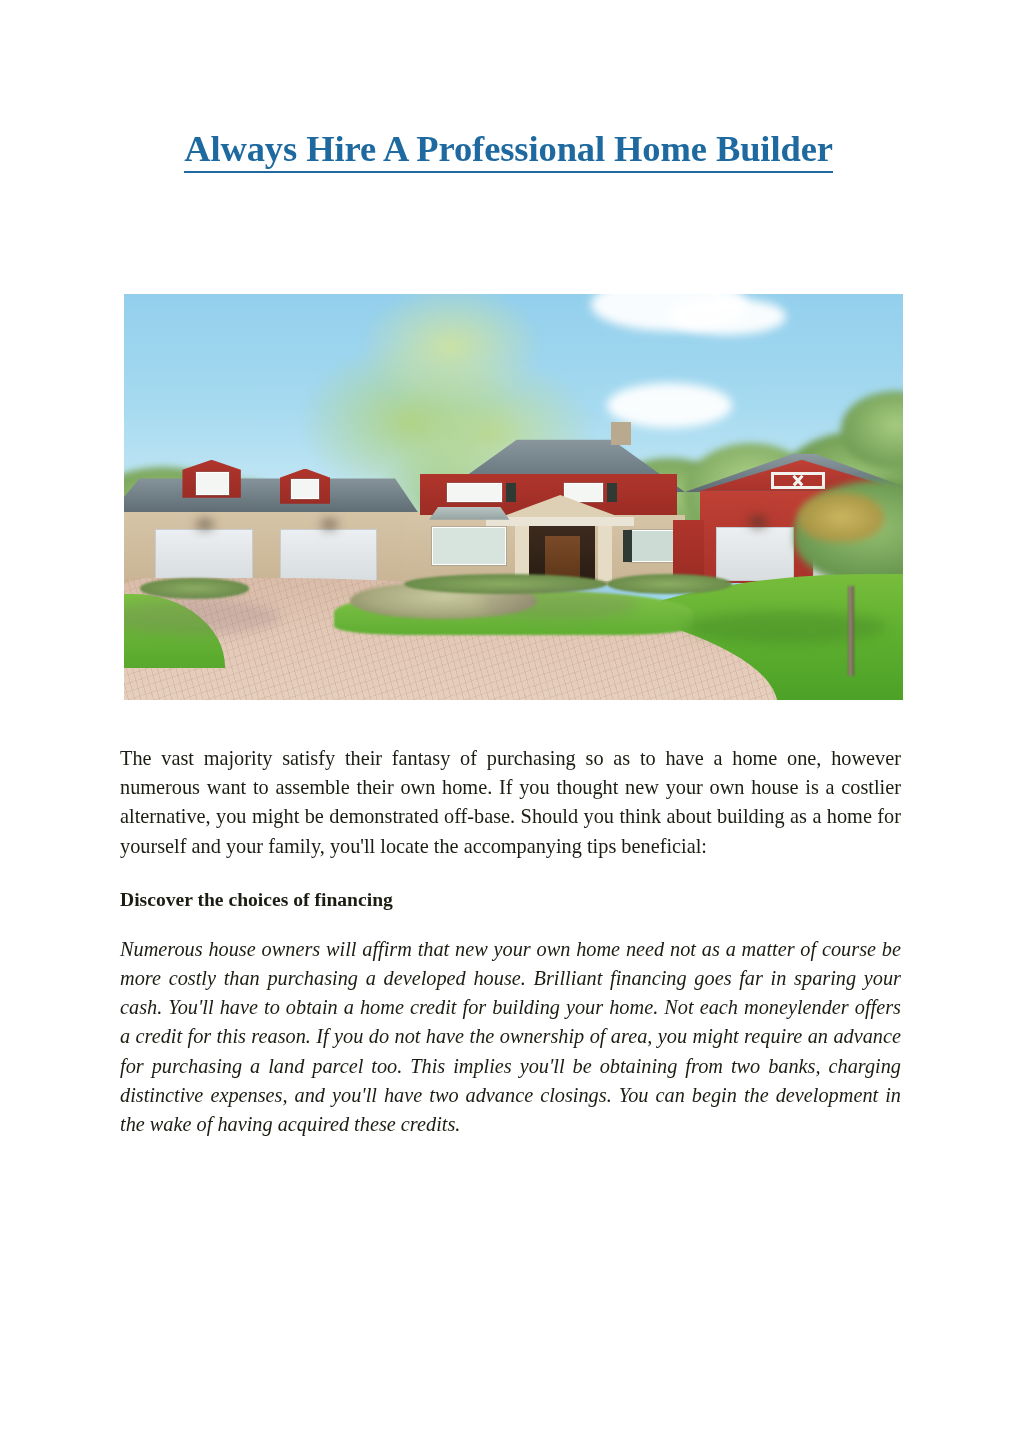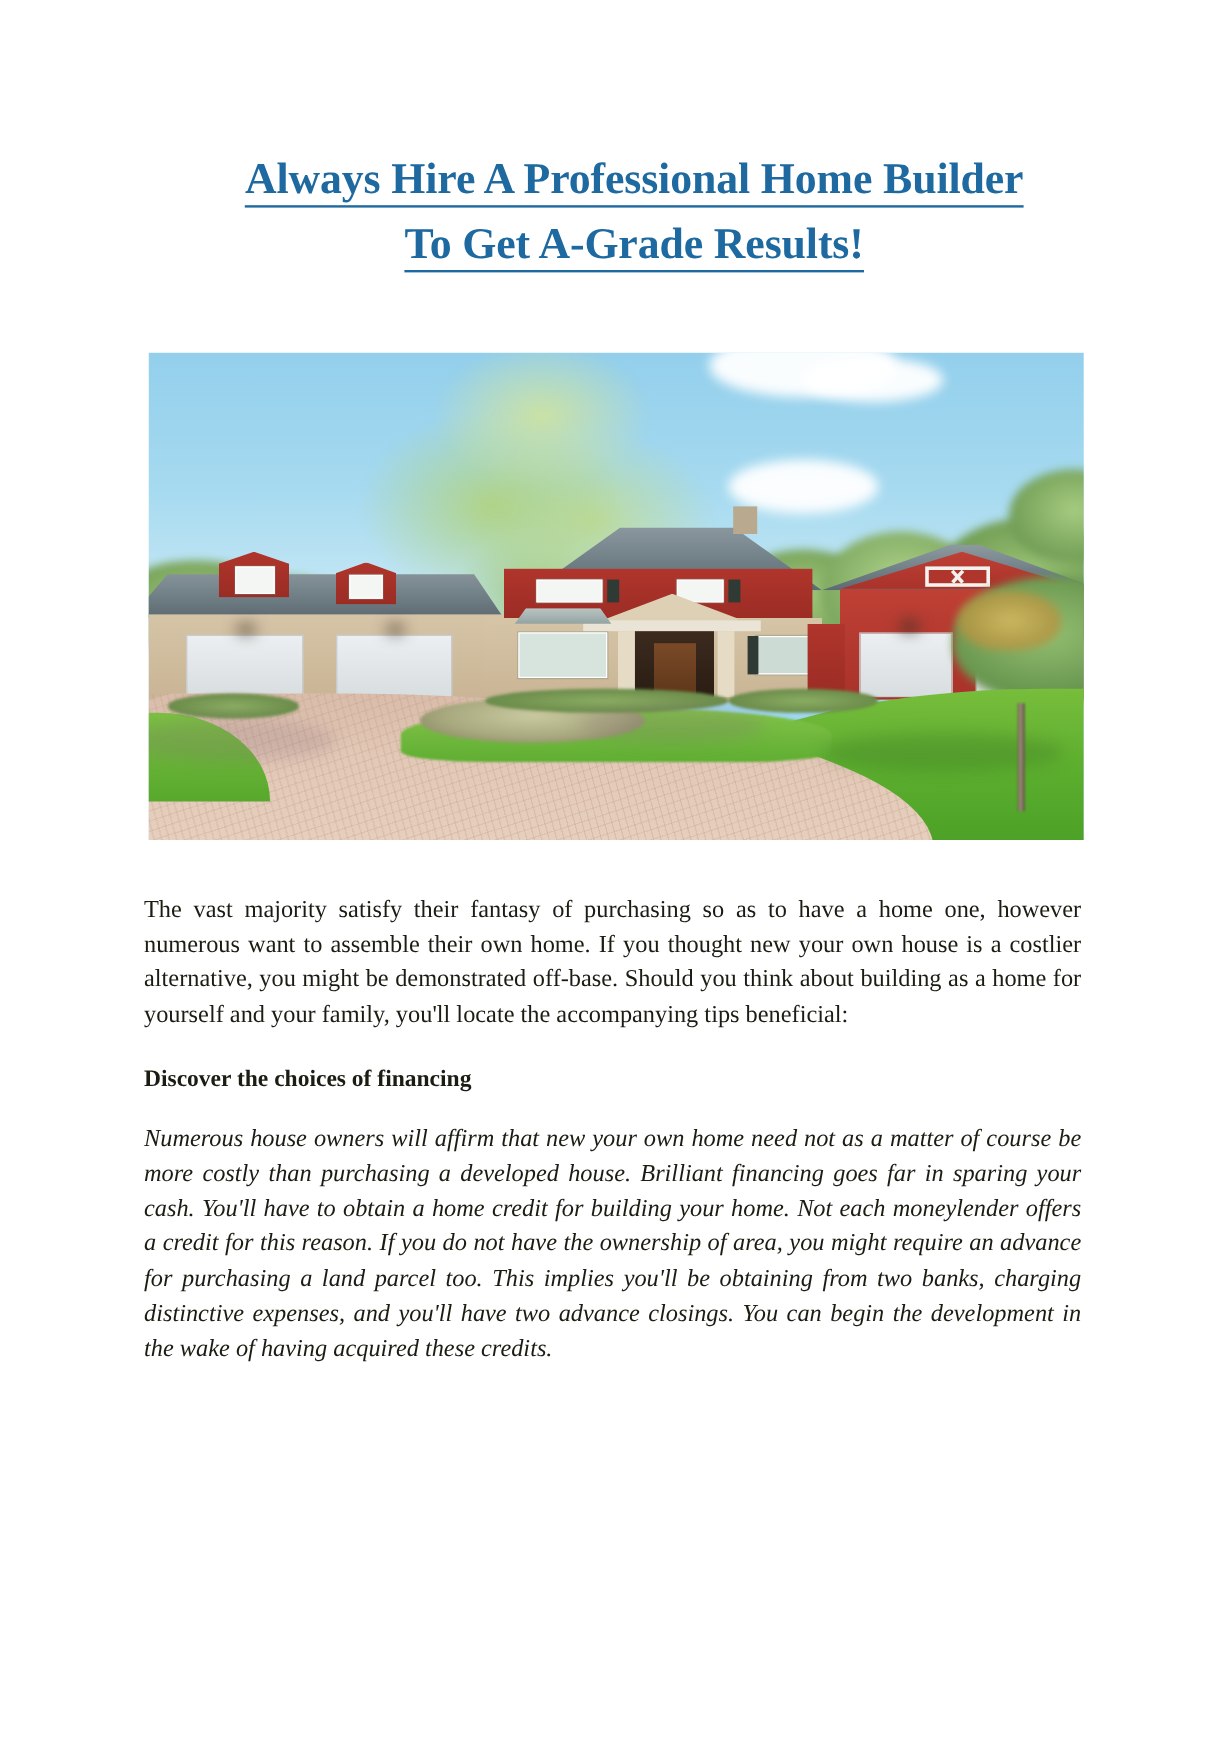"Always Hire A Professional Home" .title-block { left: 138px -> 118px }
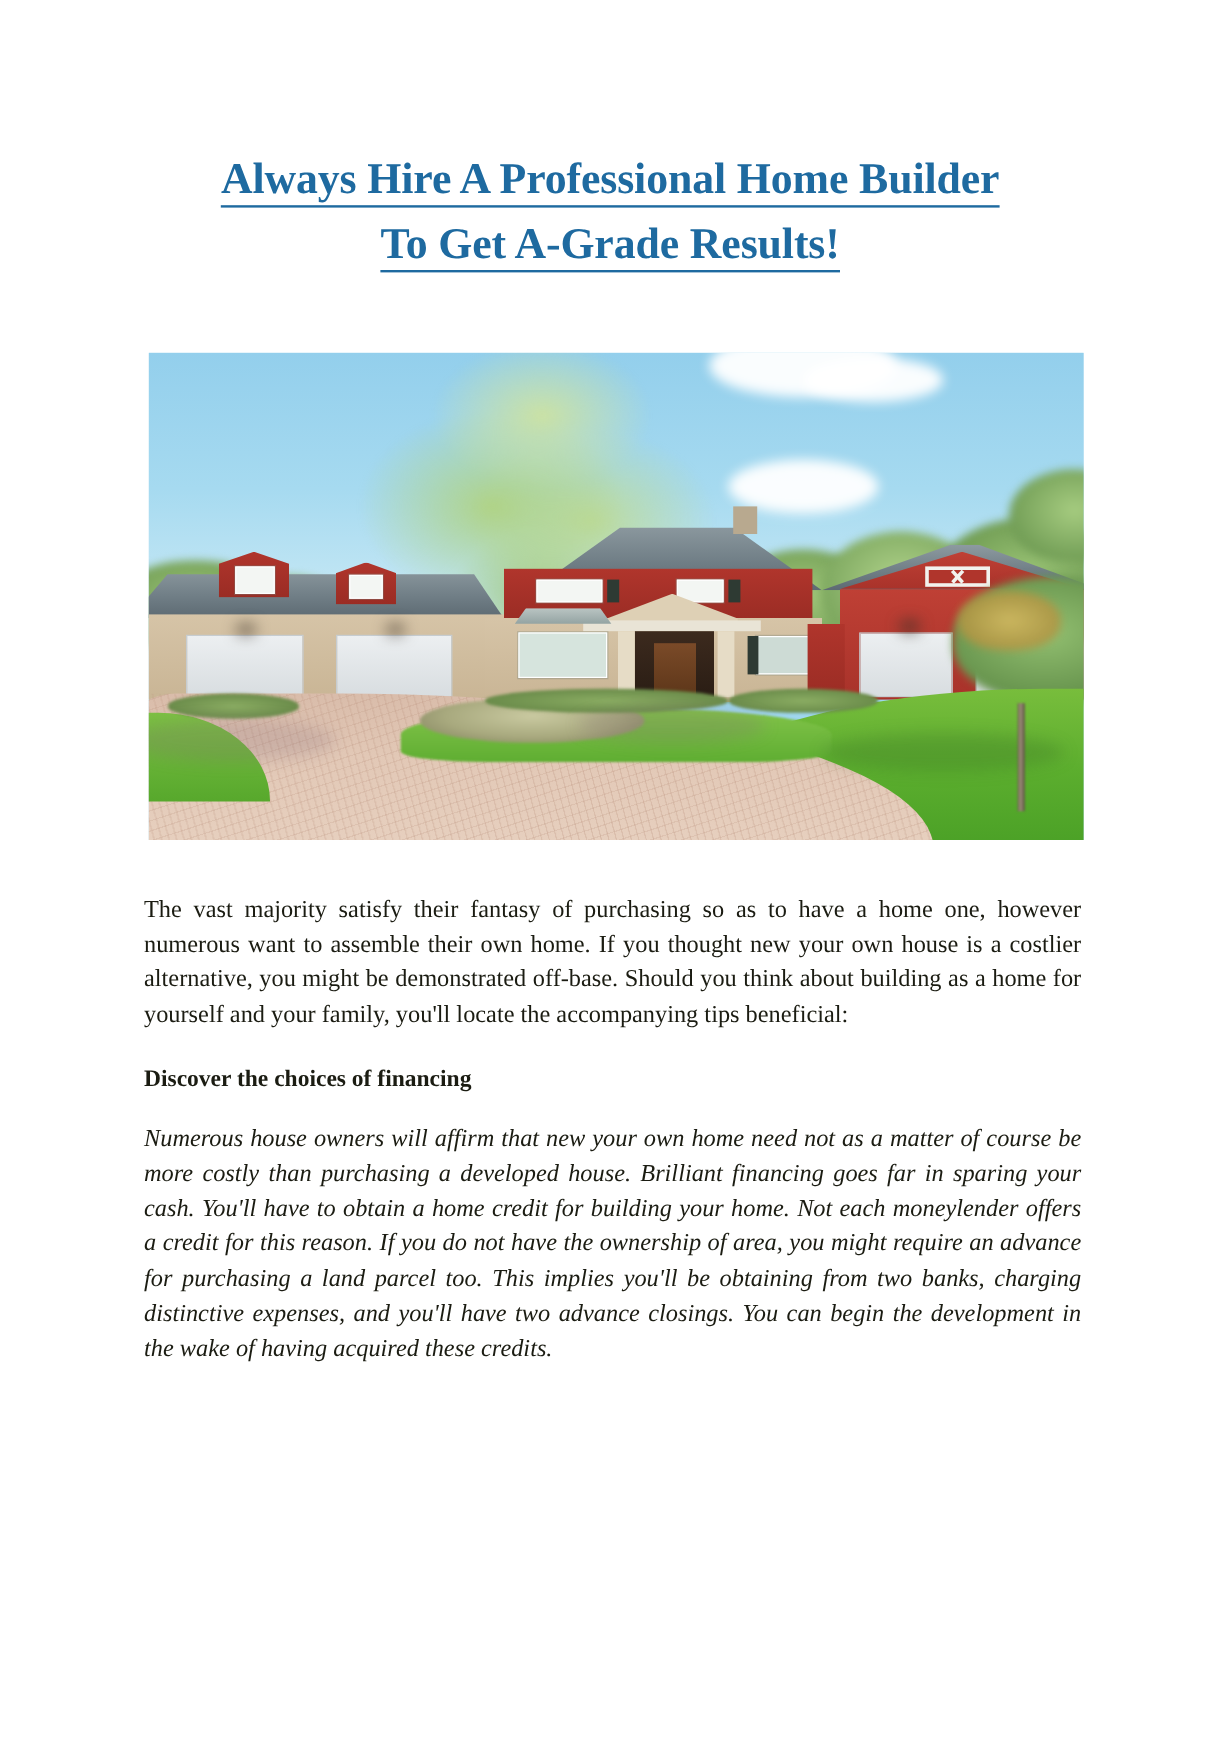"To Get A-Grade Results!" span.title-line { html: <span><span>To Get A-Grade Results!</span></span> -> none }
